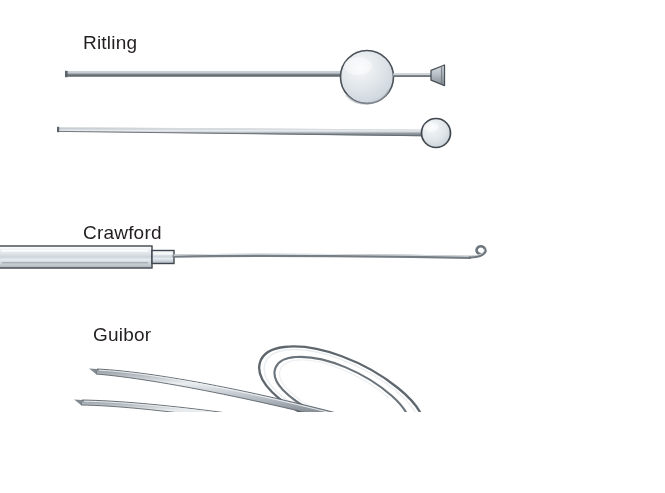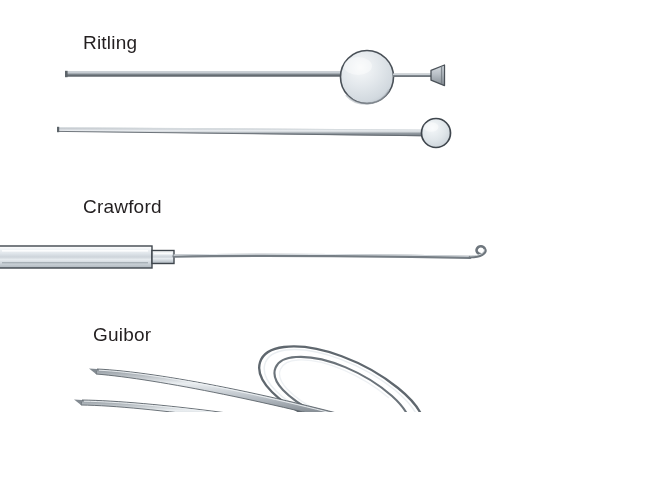"Crawford" #label-crawford { top: 196px -> 222px }
